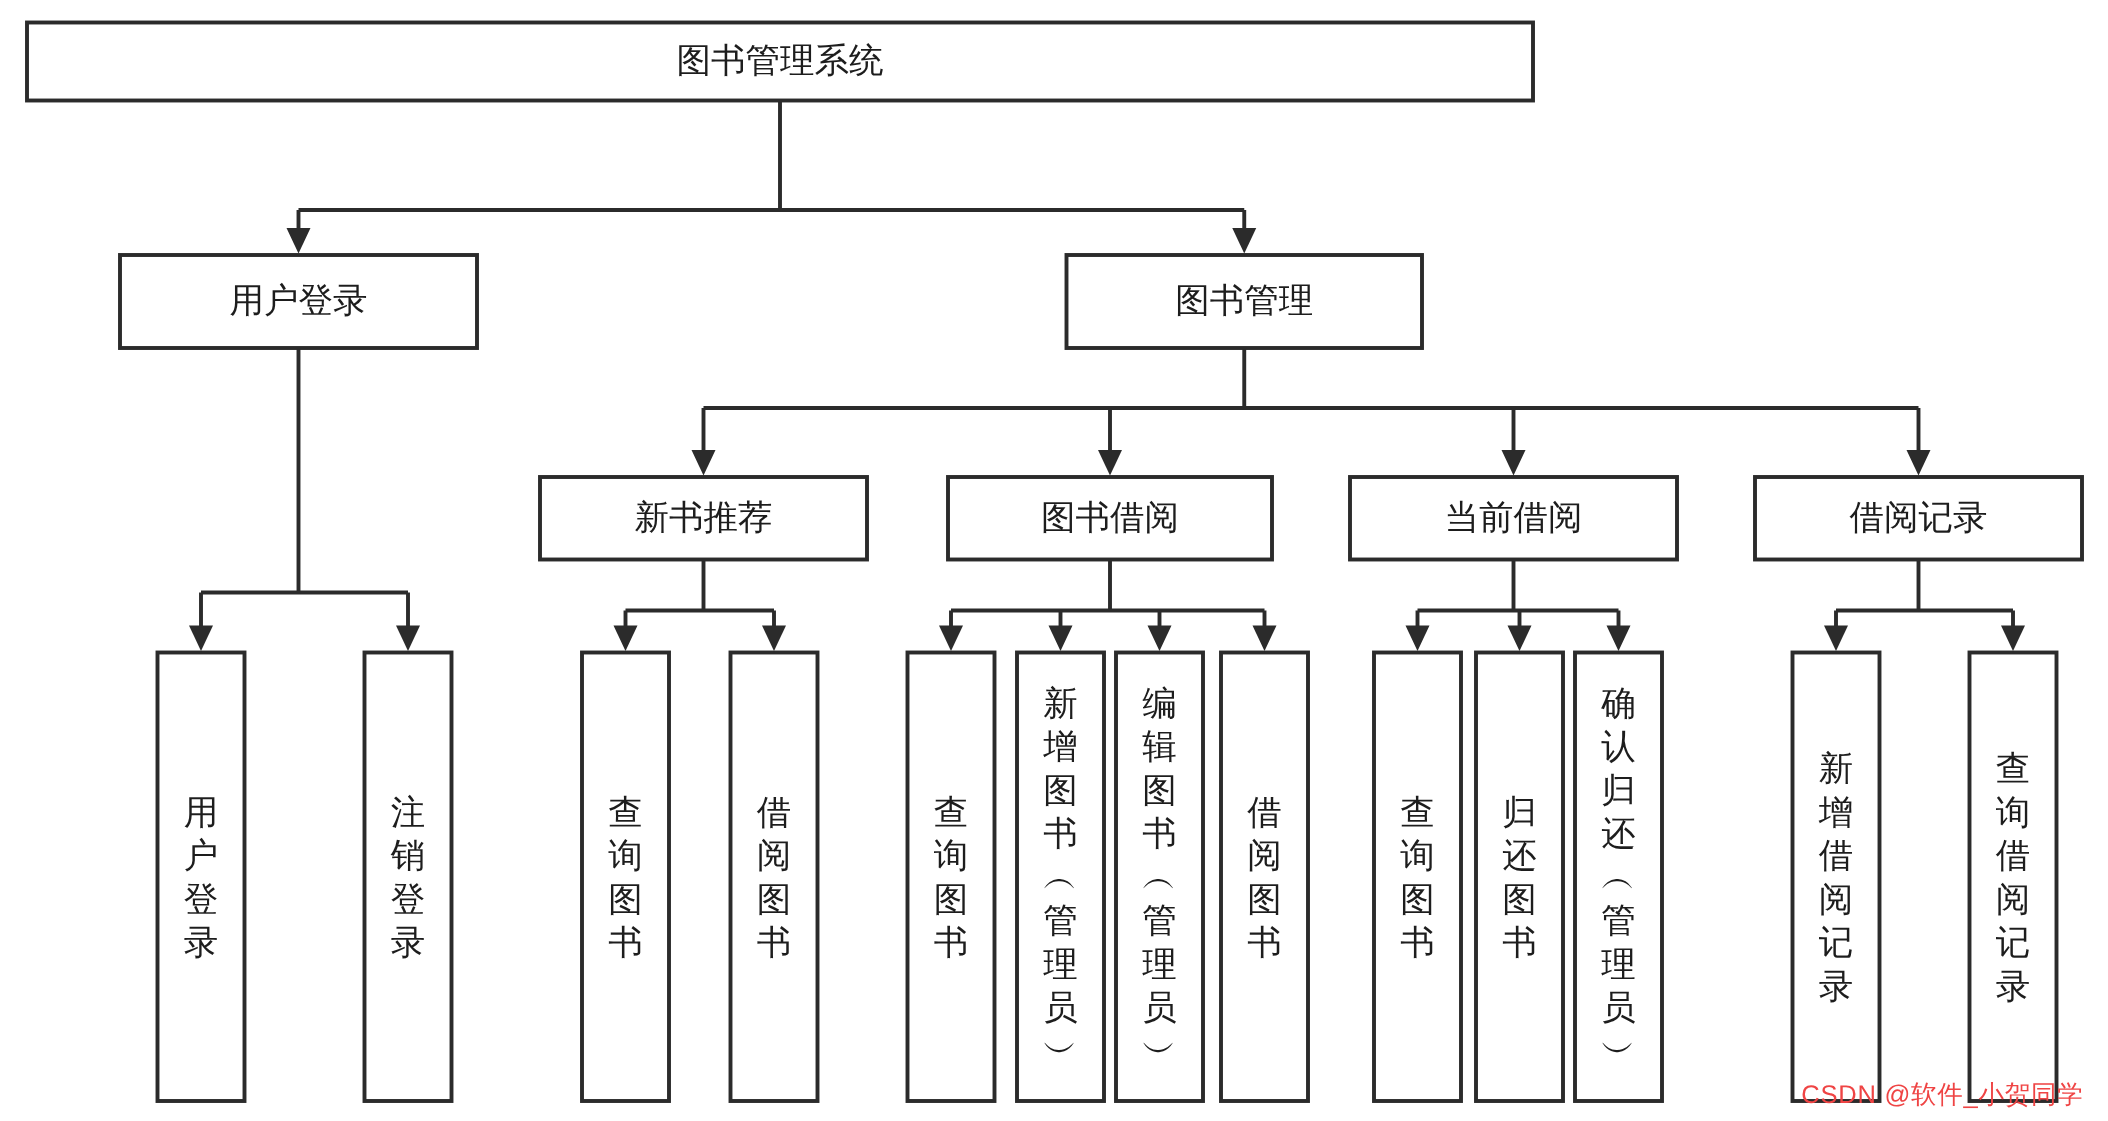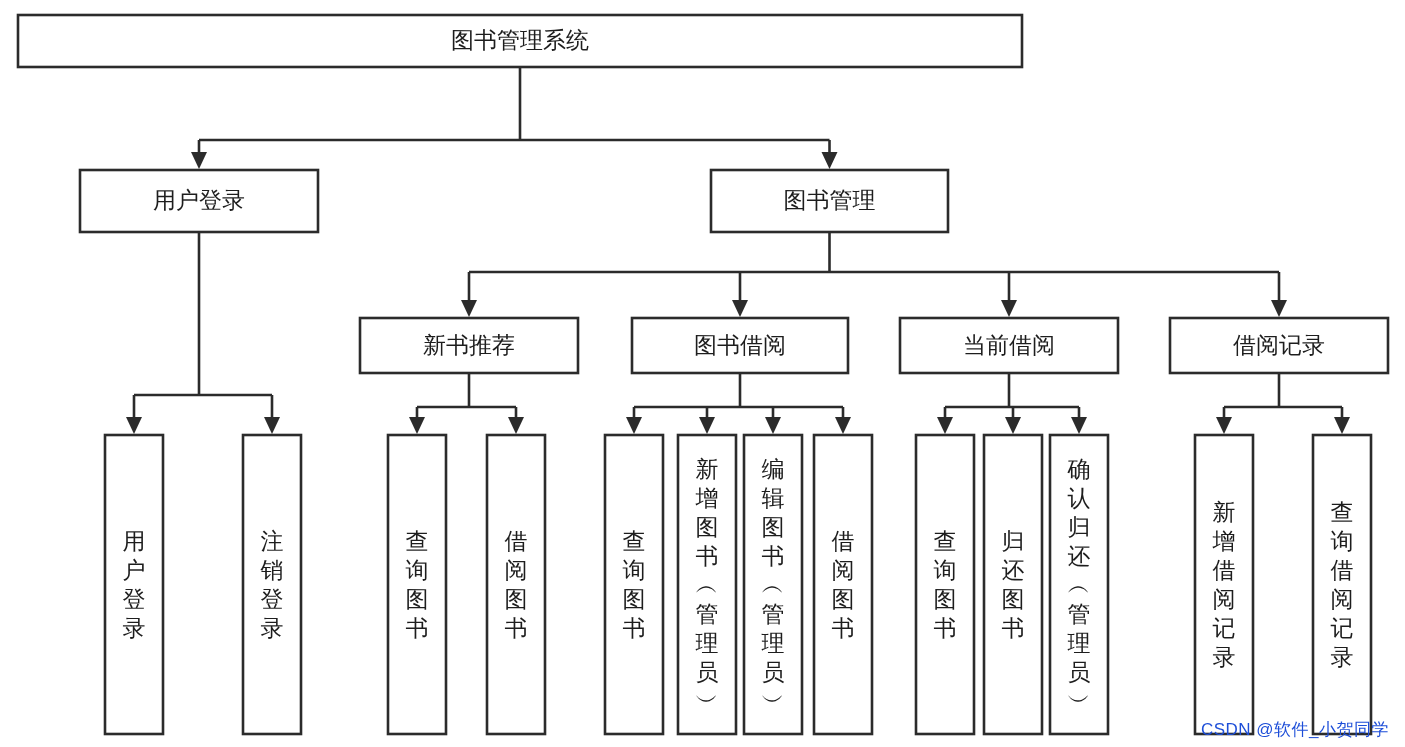"CSDN @软件_小贺同学" .watermark { color: #1d4ed8 -> #ef4444 }
